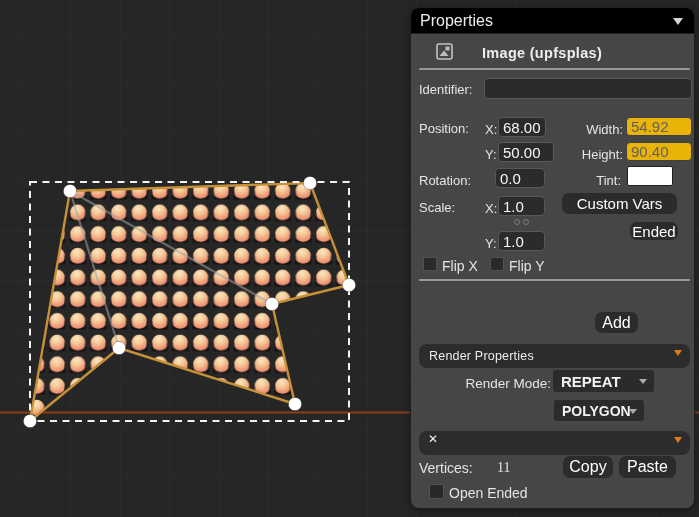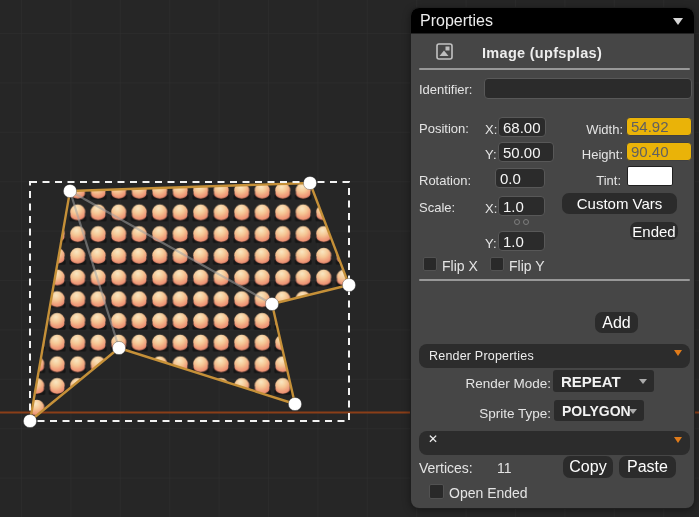"Sprite Type:" span.lbl { html: <span>Sprite Type:</span> -> none }
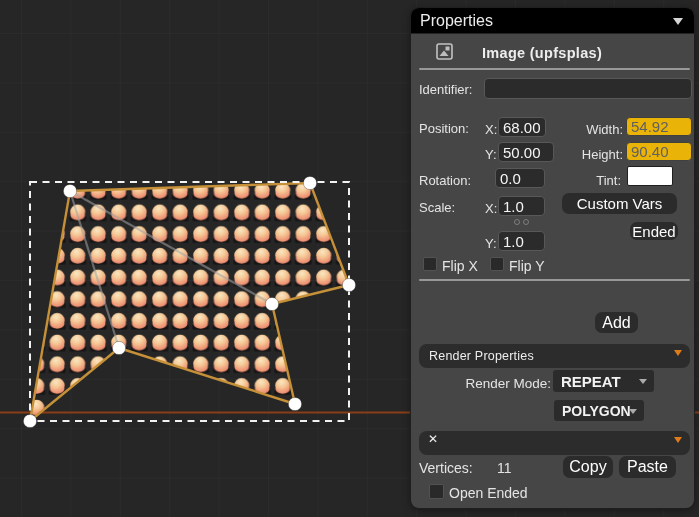"11" span.lbl { font-family: none -> Liberation Serif, serif }
